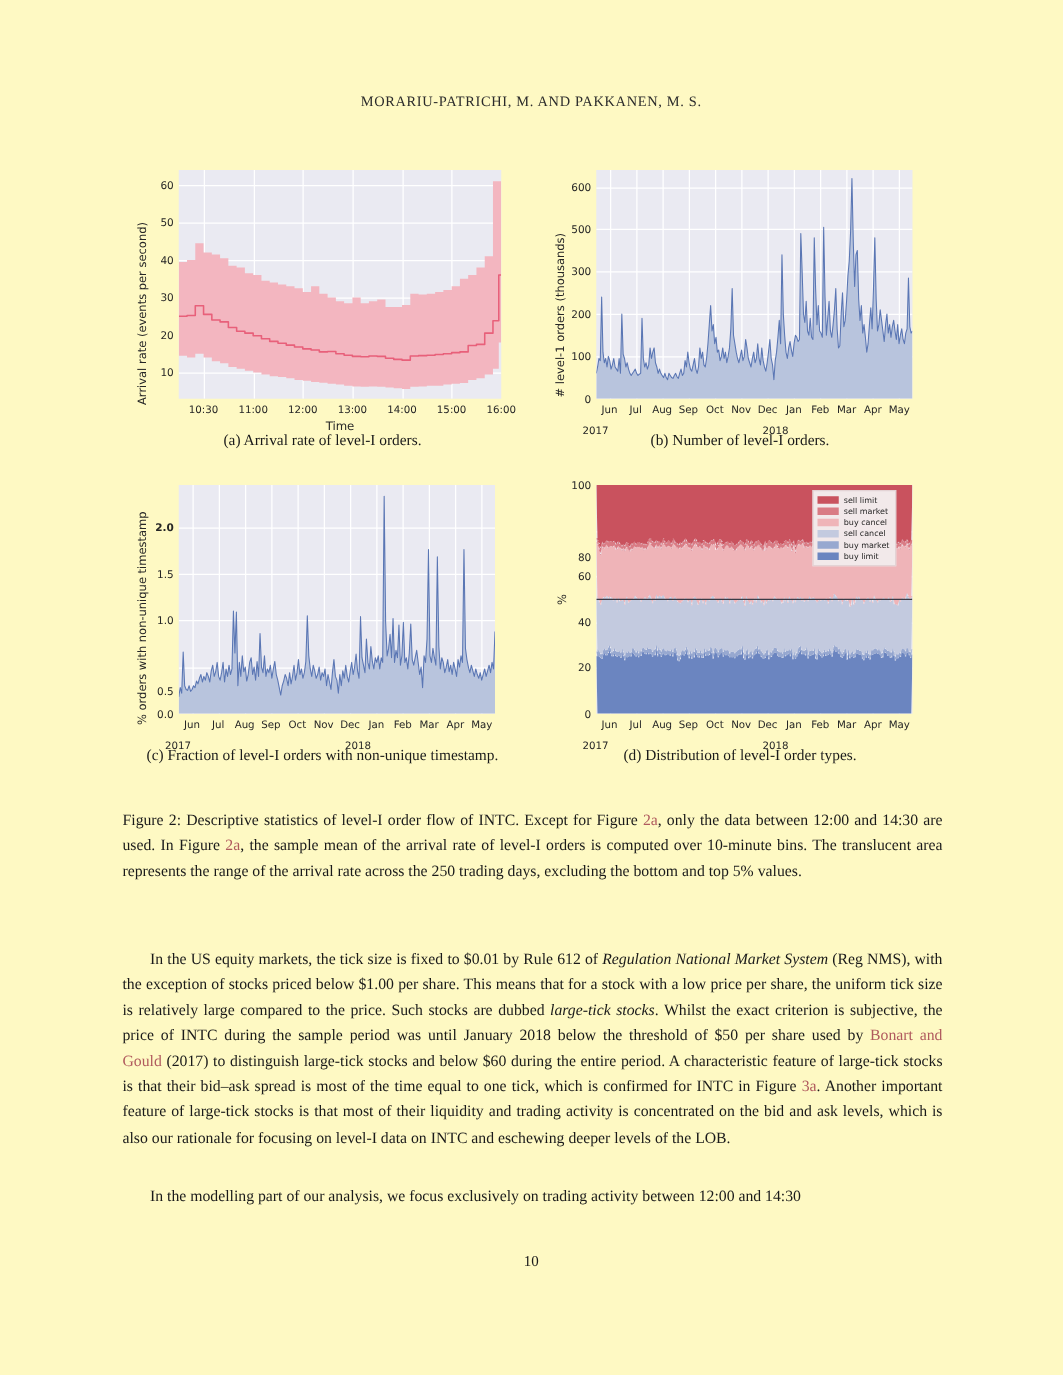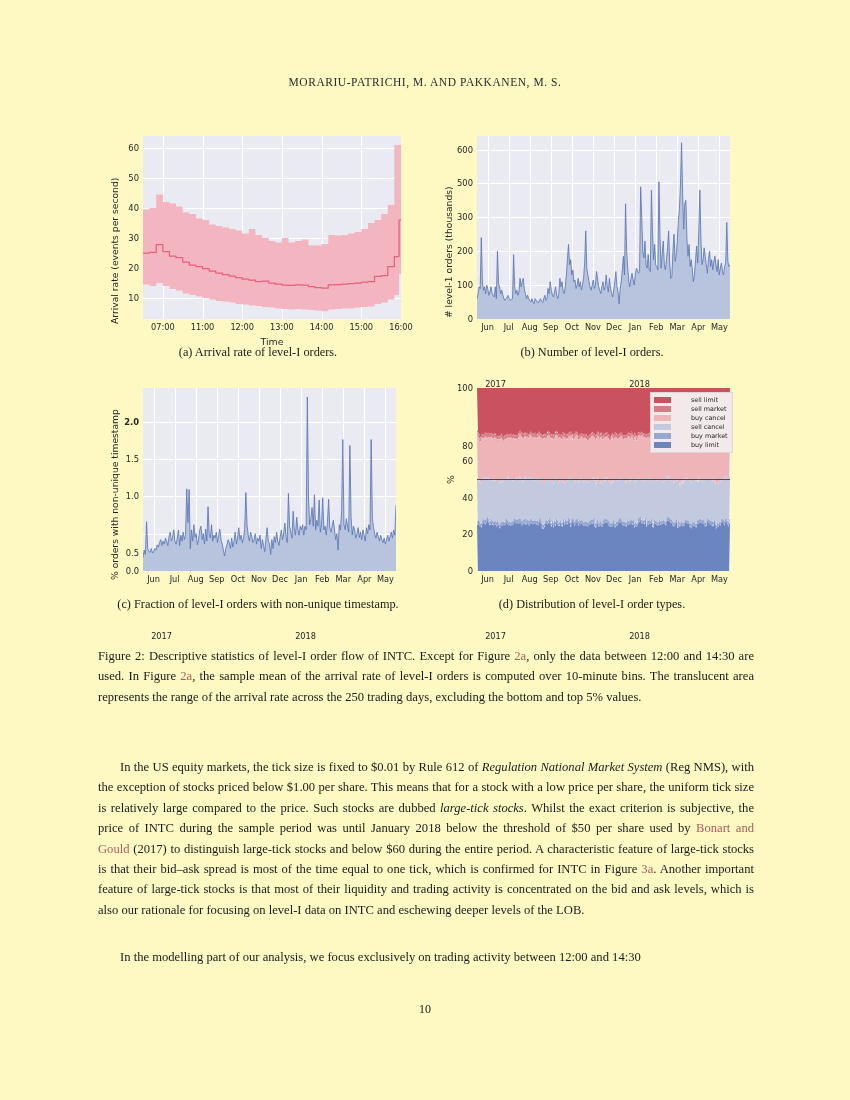"07:00" div.xtick { text: 07:00 -> 10:30 }
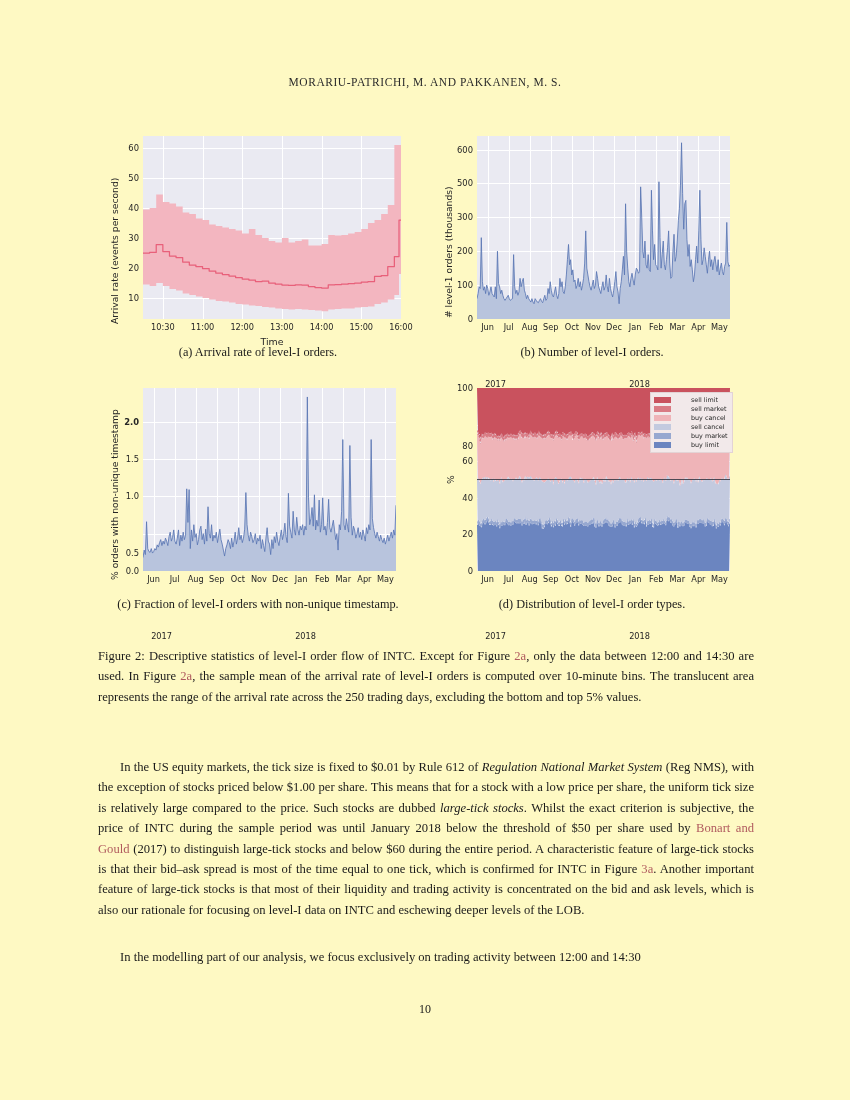"2017" .xyear { margin-top: 40px -> none; text-align: right -> left }
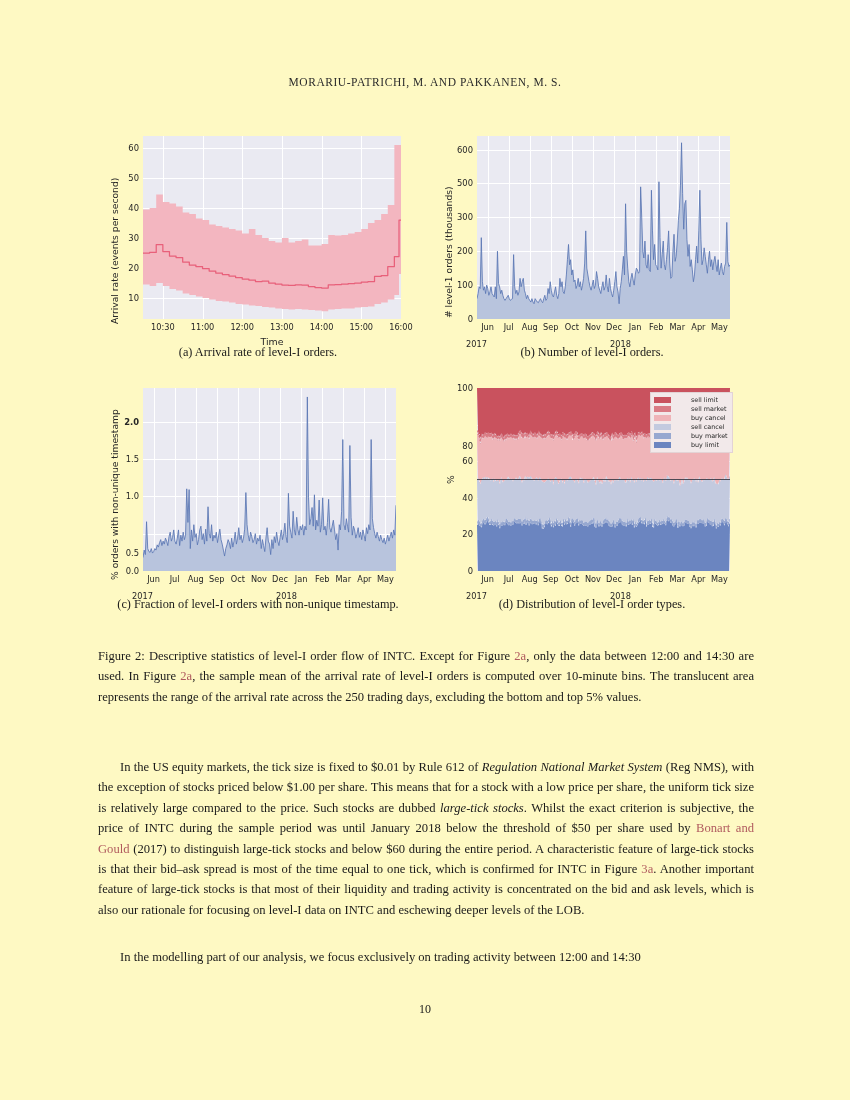"sell limit" .legend-row { gap: 20px -> 4px }
